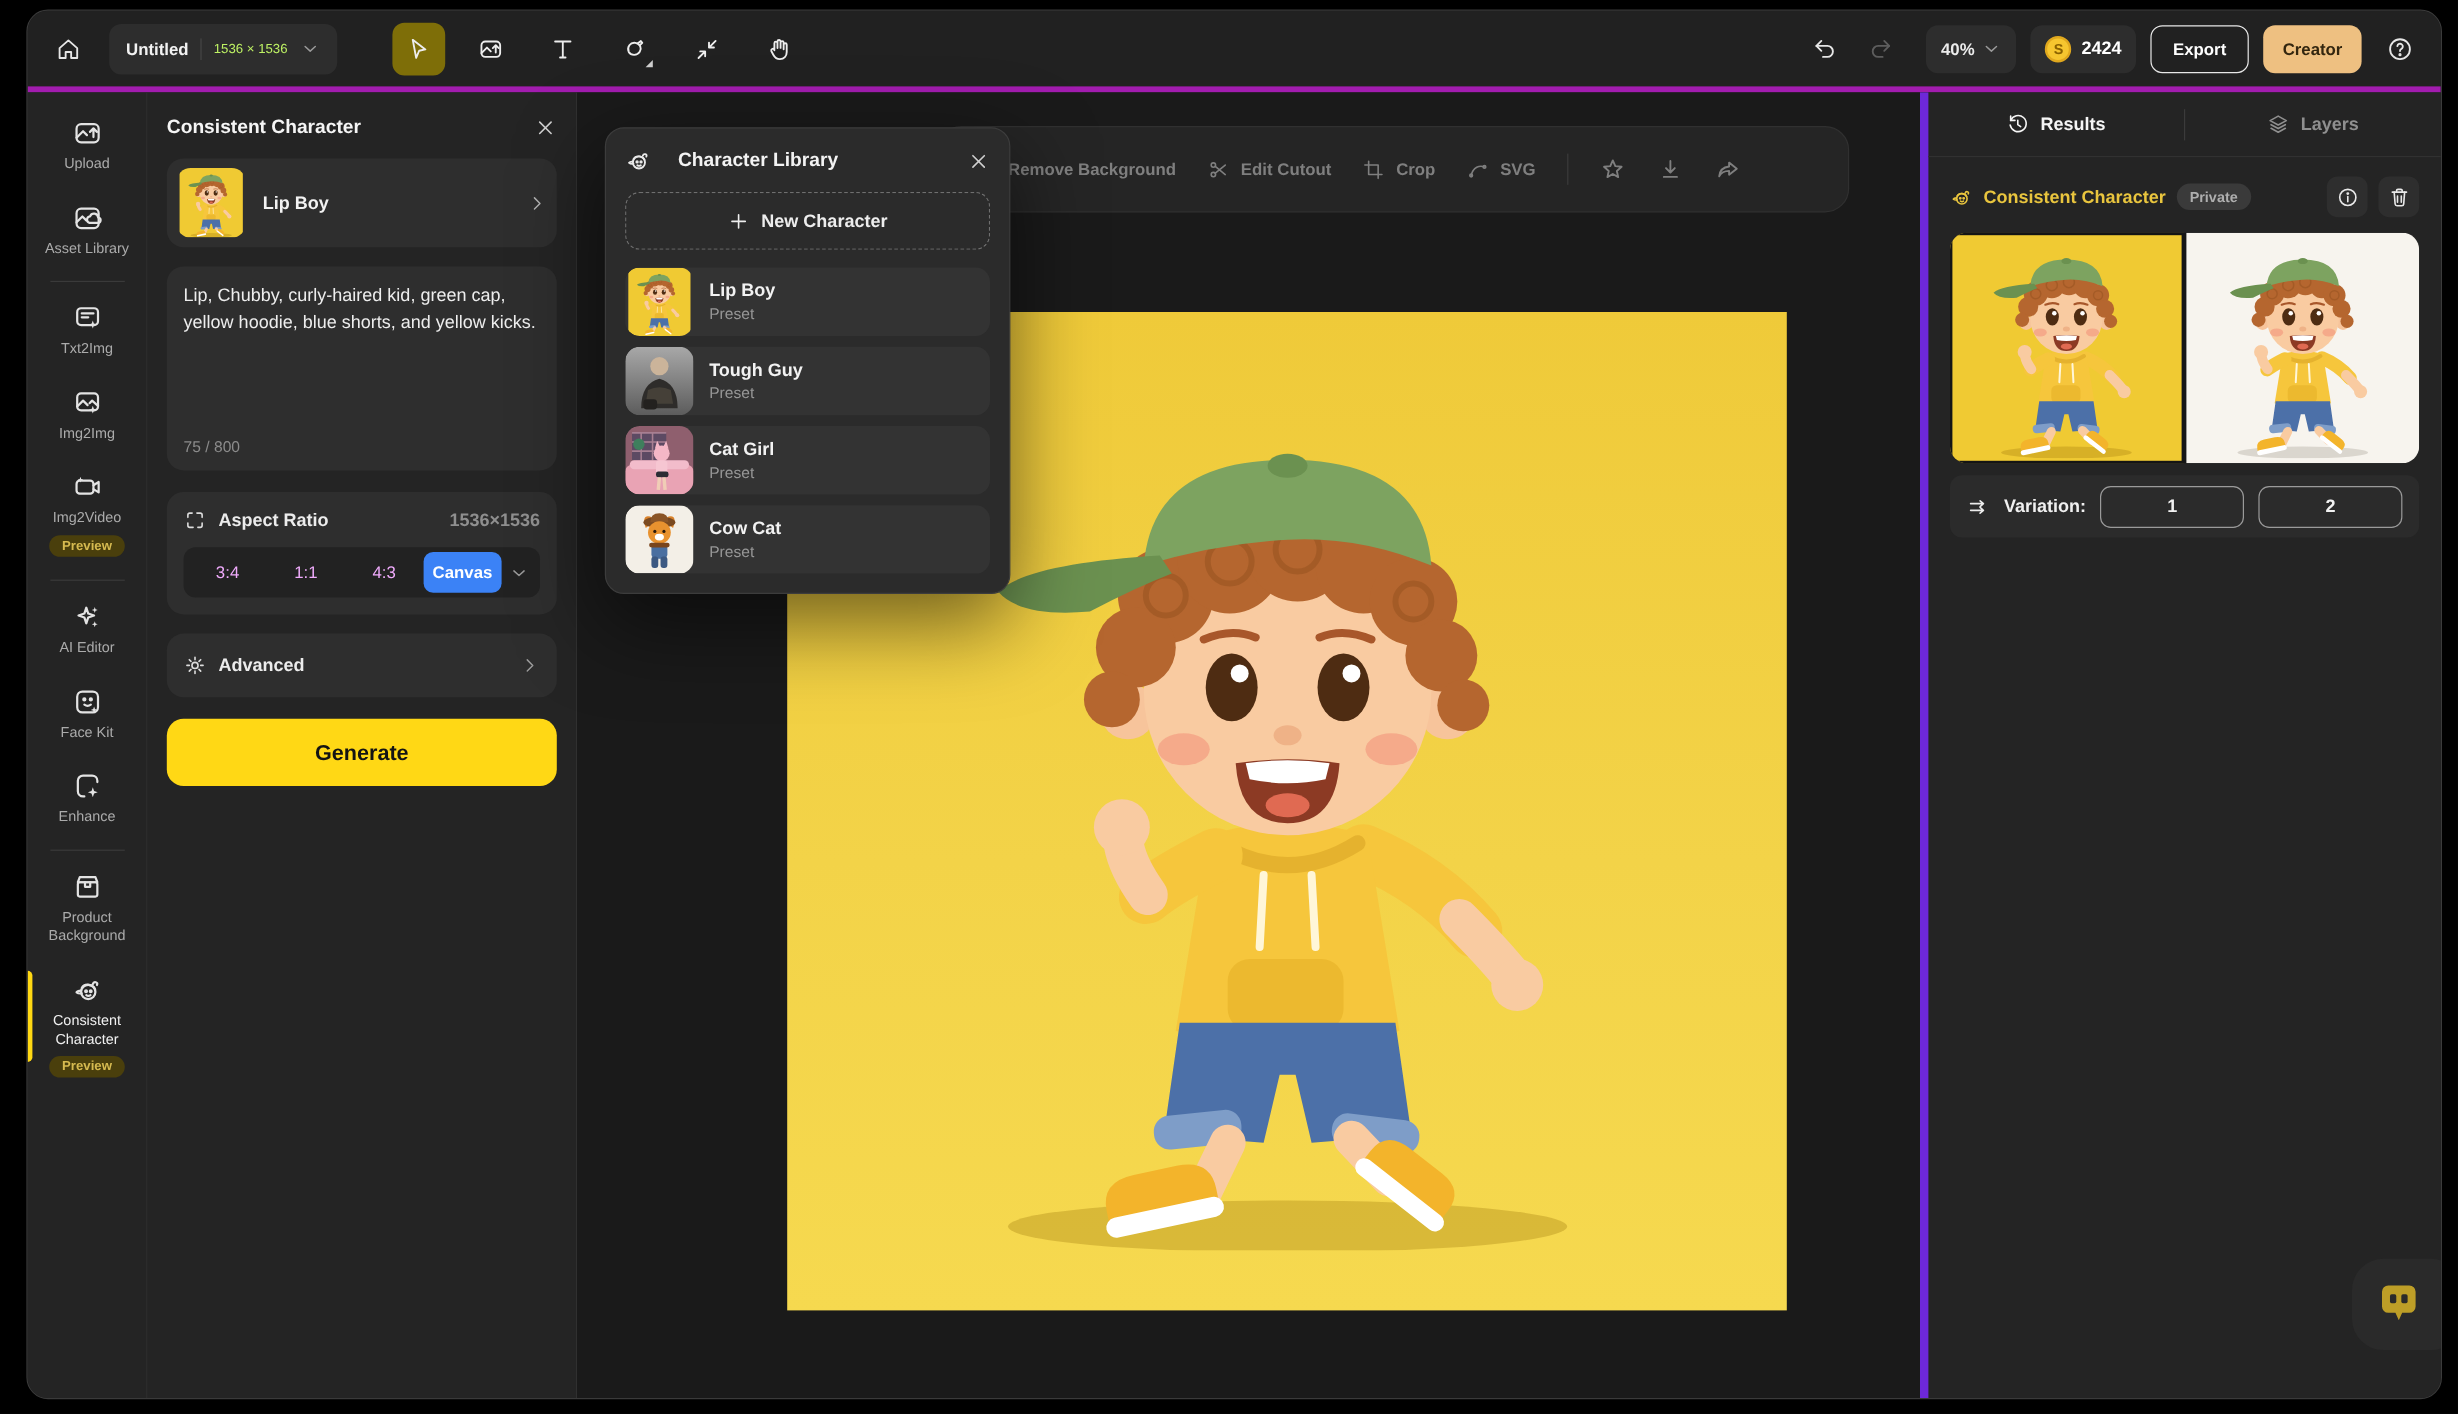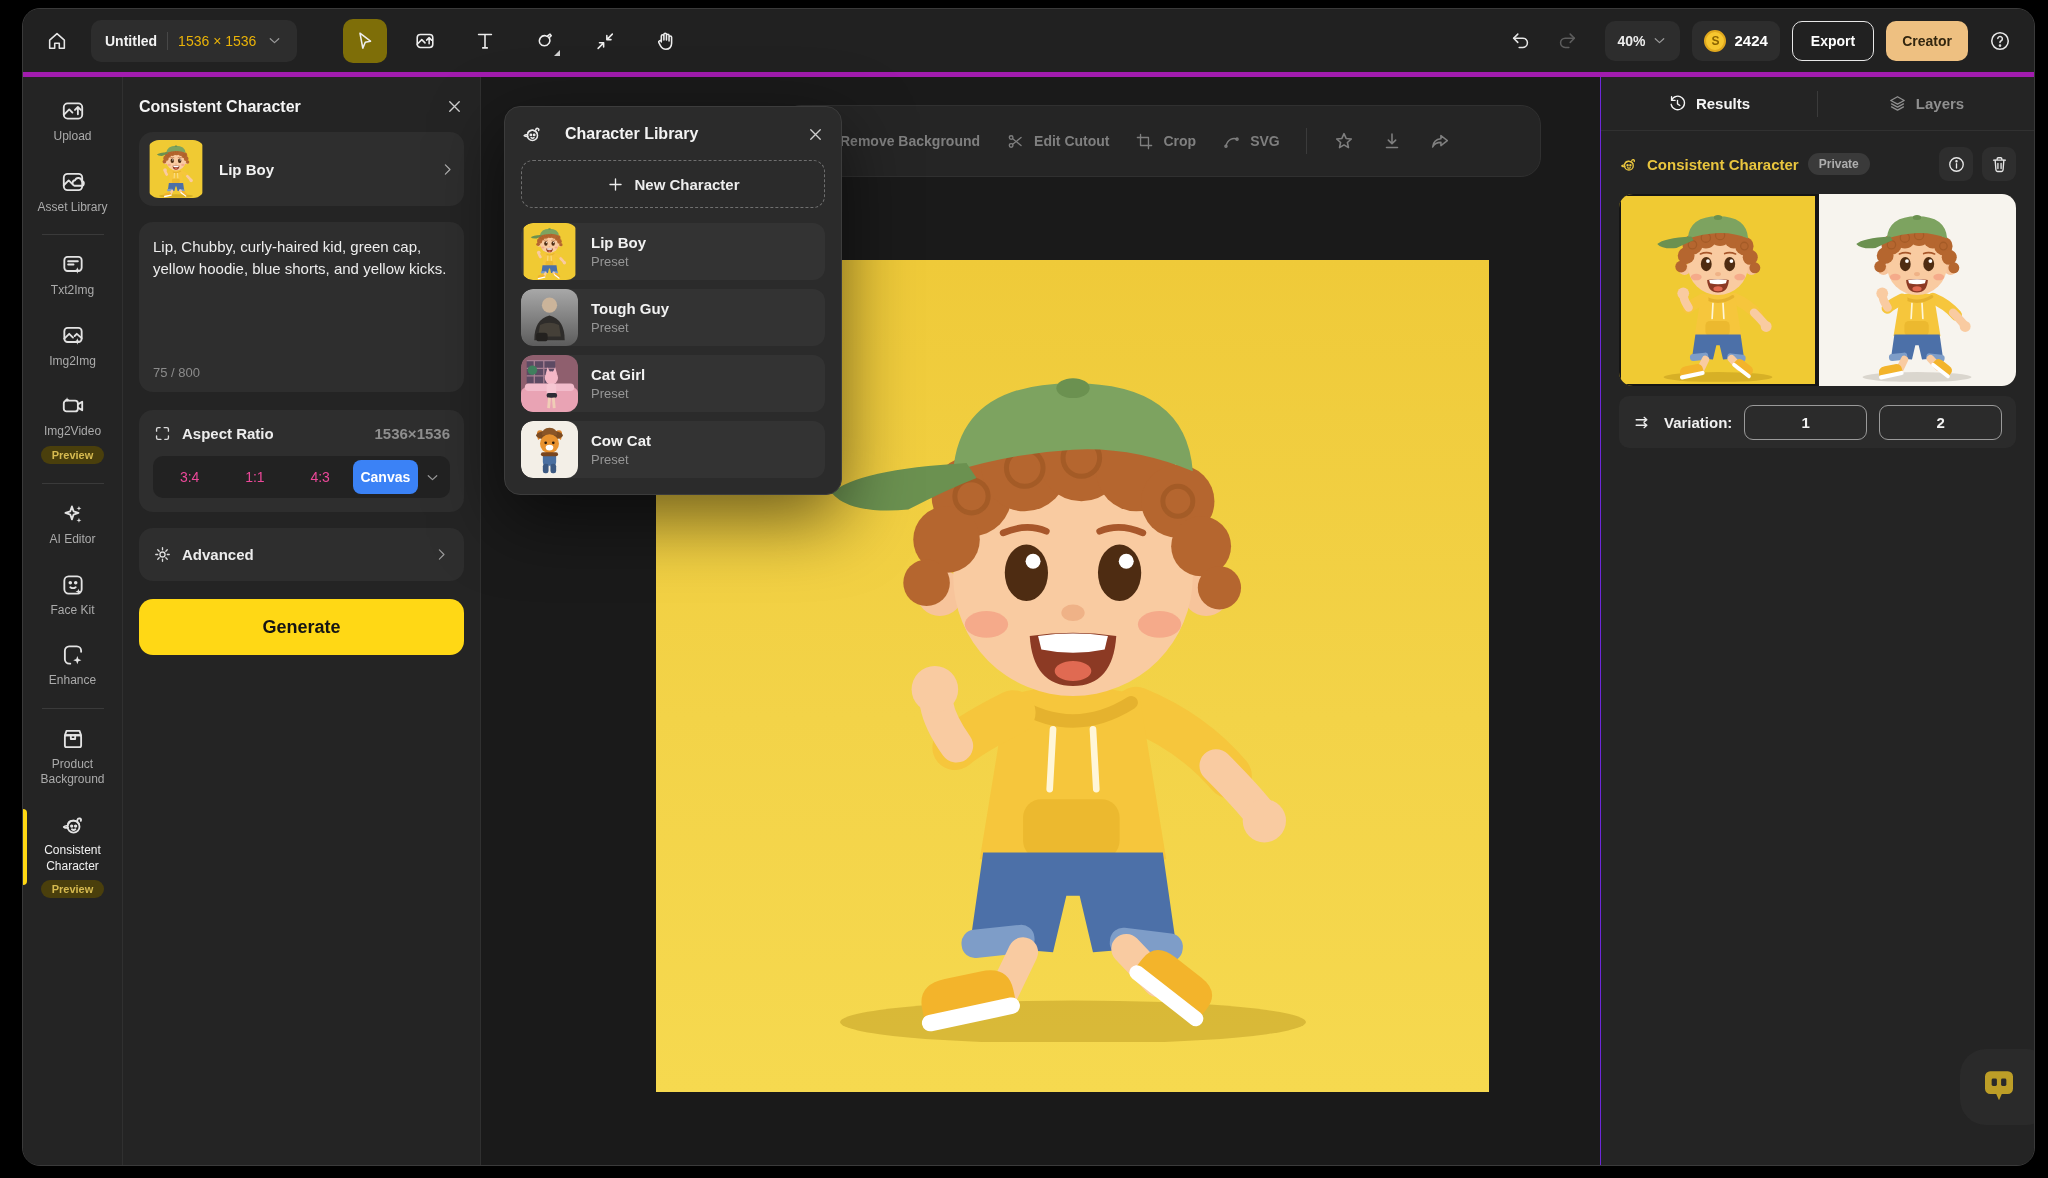"1536 × 1536" .doc-size { color: #eab308 -> #bef264; font-size: 14px -> 11px }
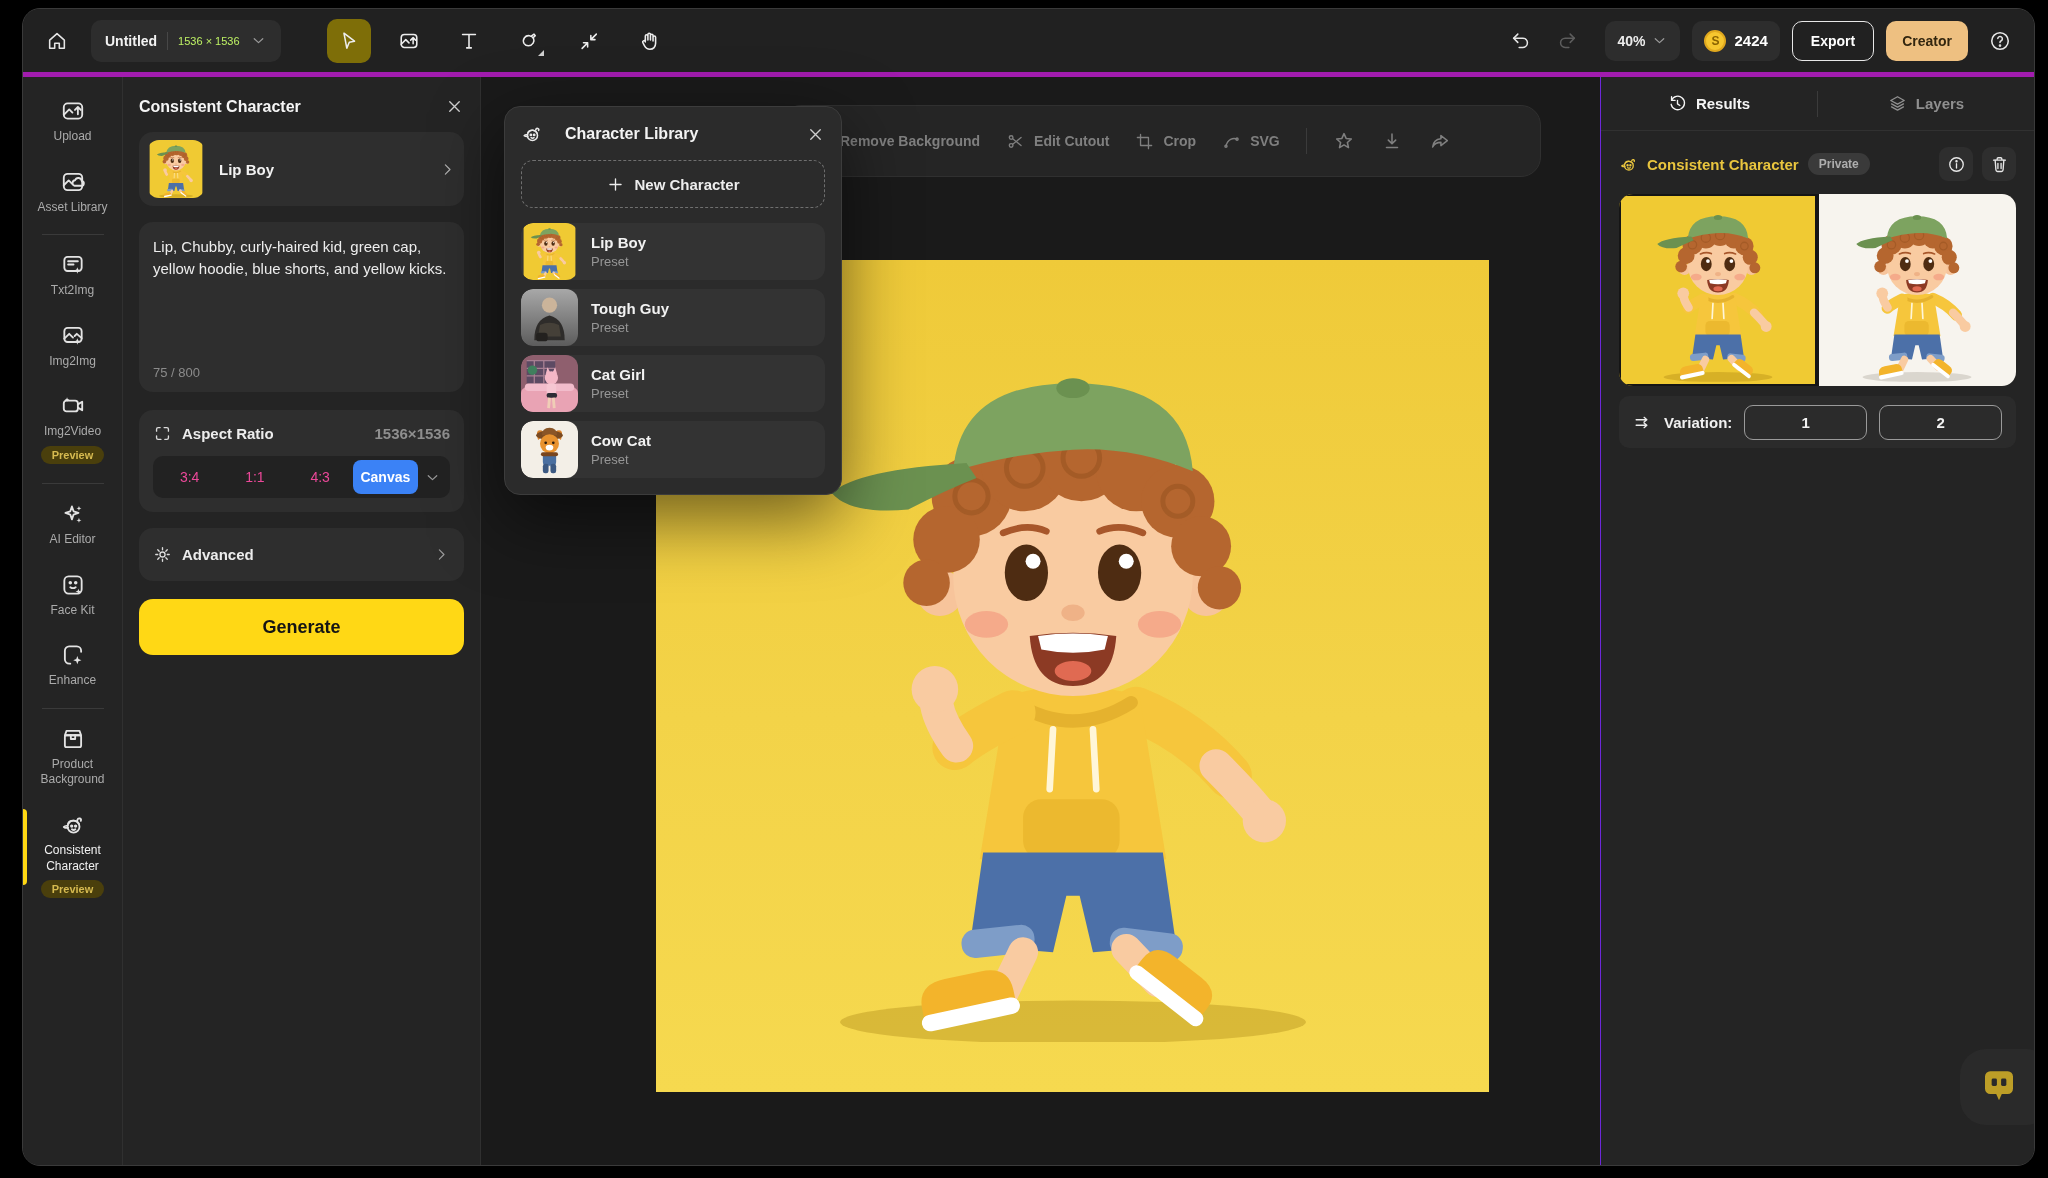"Results" .right-panel { border-left: 1px solid #6d28d9 -> 7px solid #6d28d9 }
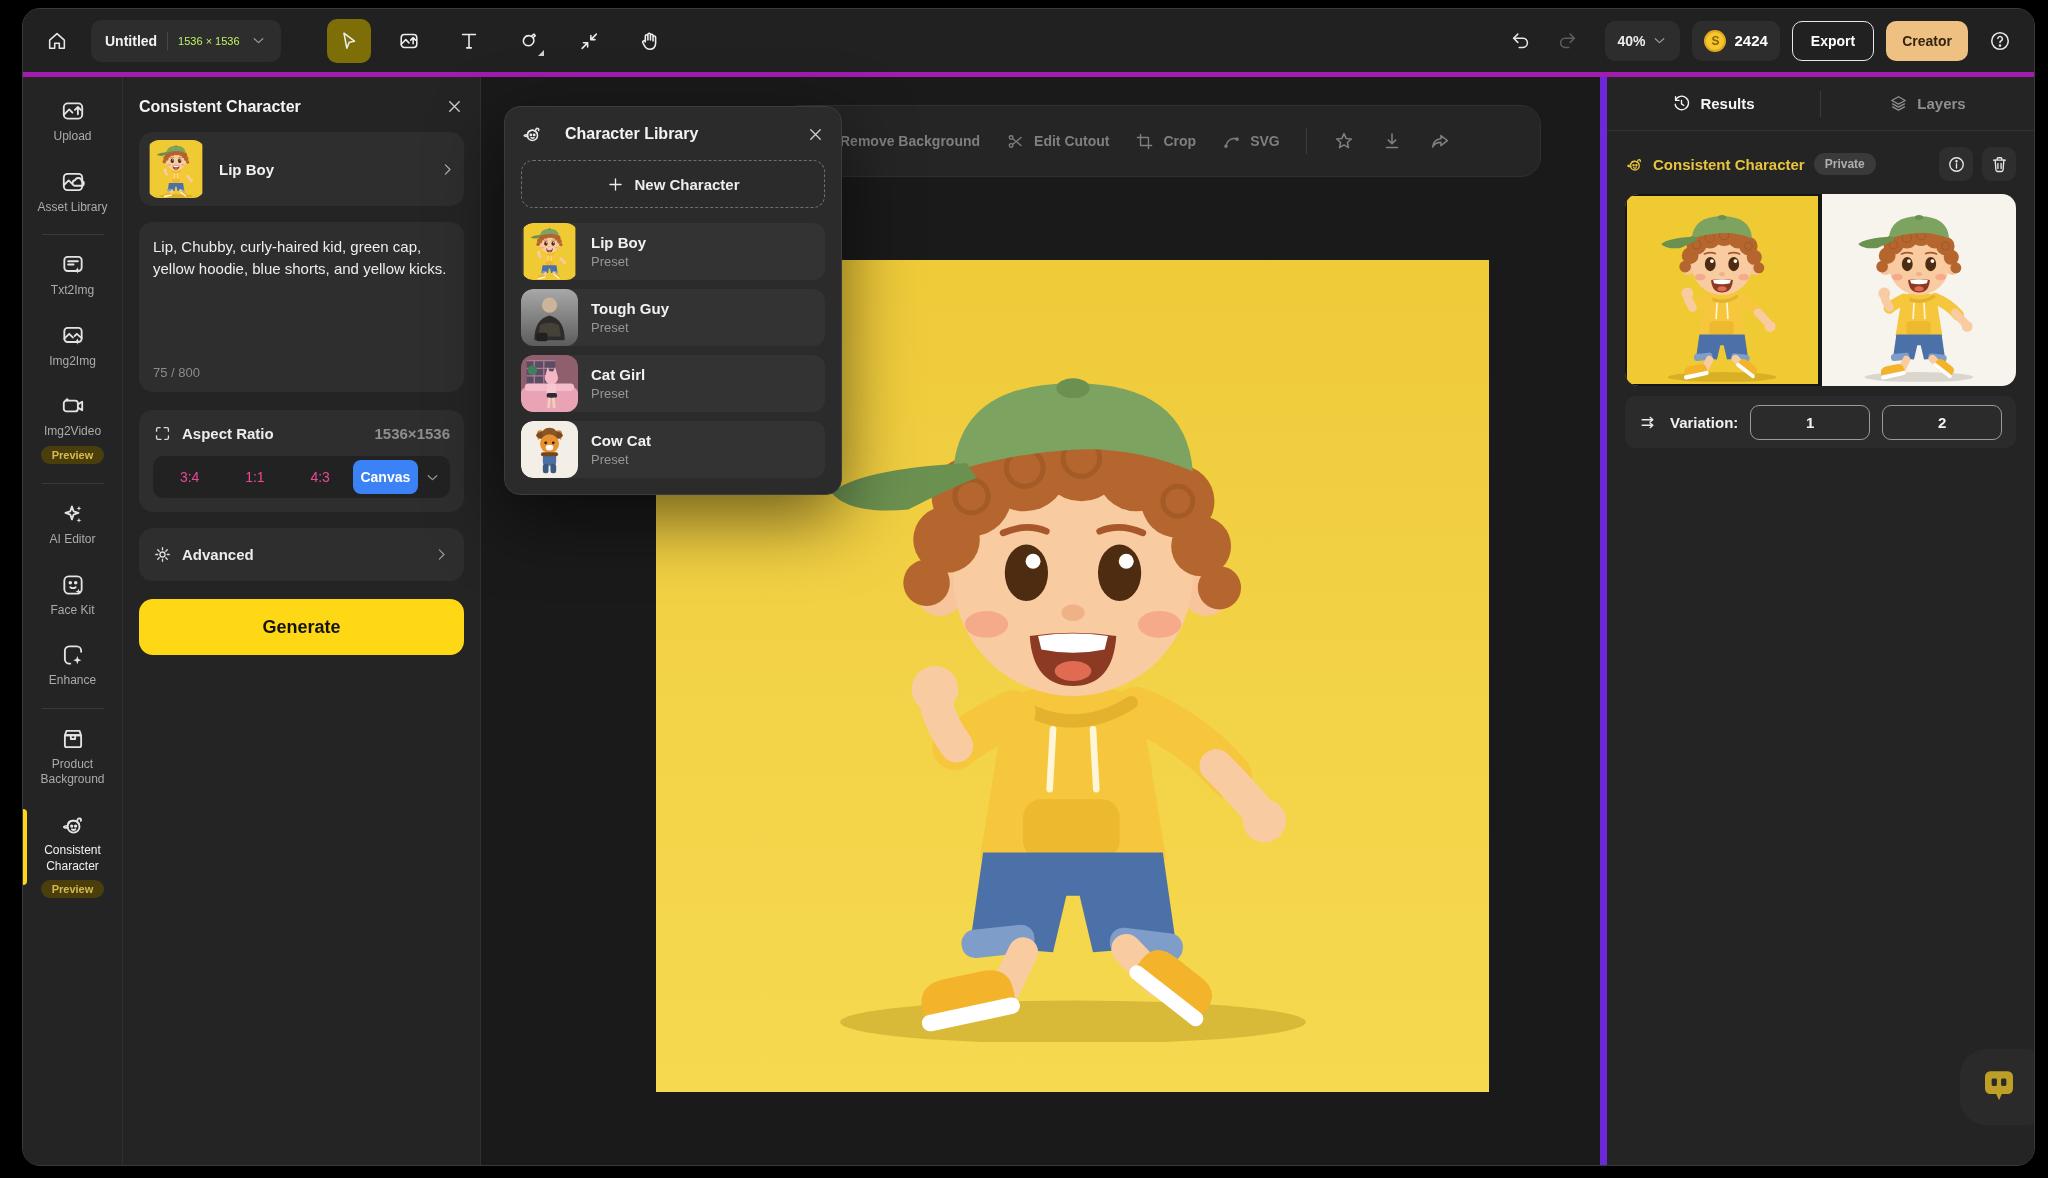"3:4" .seg-opt { color: #ec4899 -> #f0abfc }
